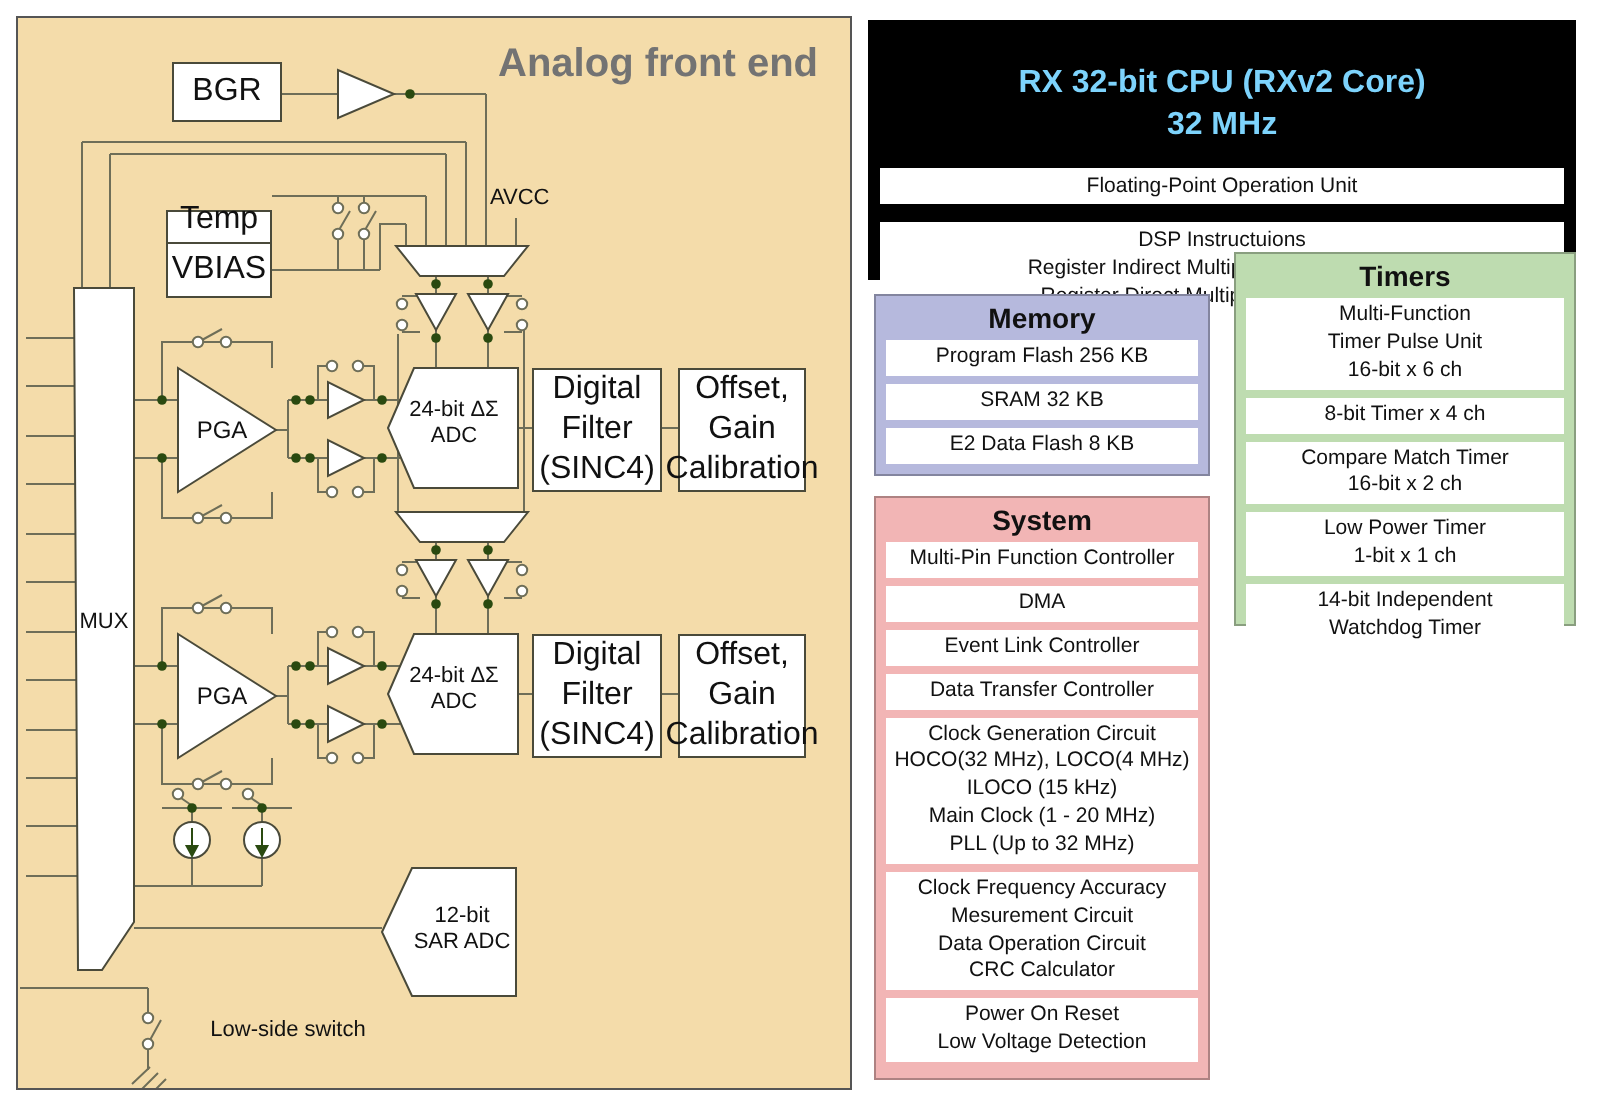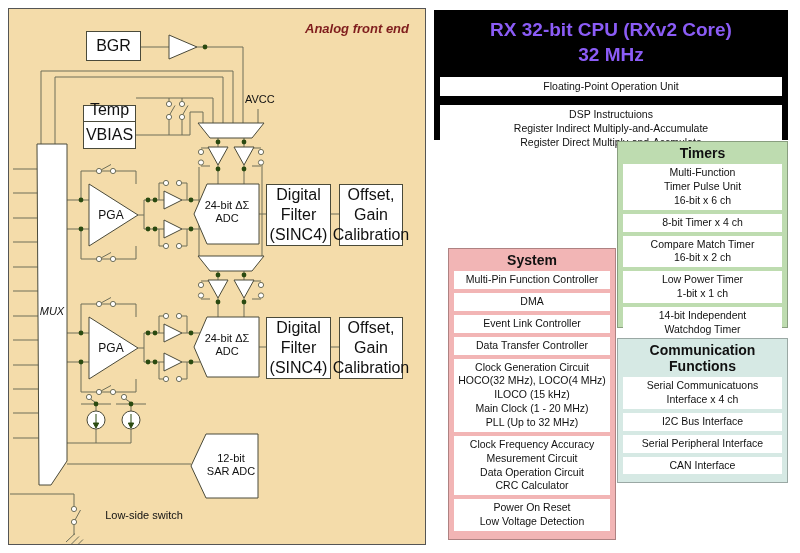"Analog front end" #afe-title { color: #7f1d1d -> #737373; font-size: 13px -> 20px; font-style: italic -> none }
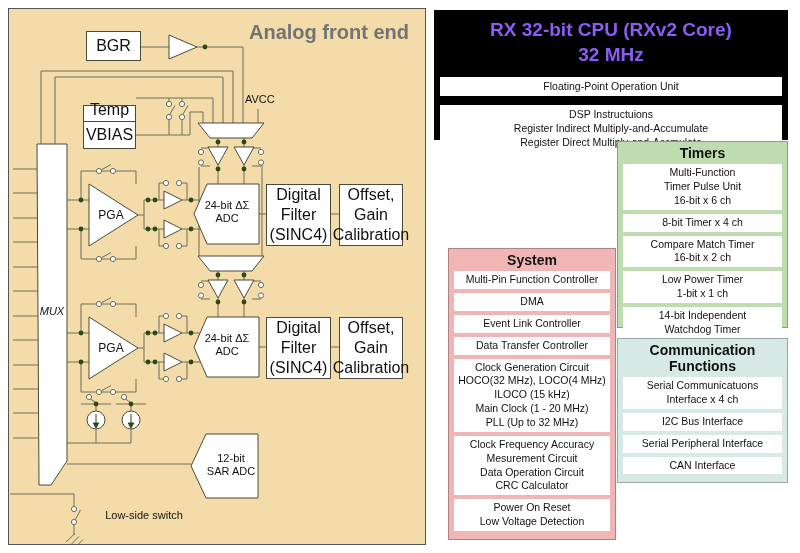"RX 32-bit CPU (RXv2 Core)" #cpu-title { color: #8b5cf6 -> #7dd3fc; font-size: 19px -> 16px; padding-top: 8px -> 22px }
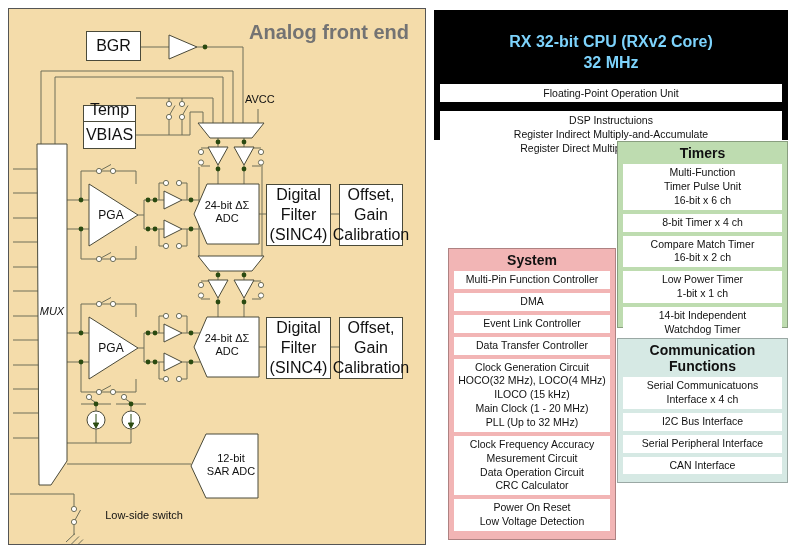"Timers" div.block { top: 141px -> 126px }
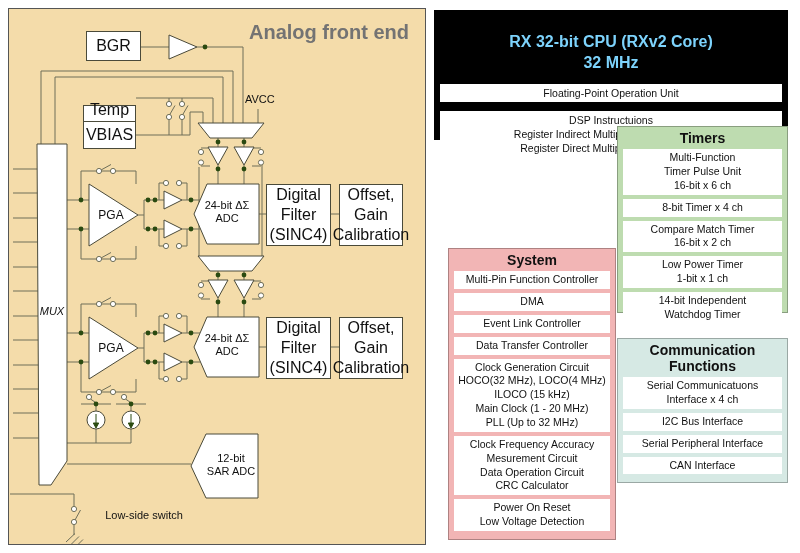"Memory" div.block { html: none -> <div> <div>Memory</div> <div>Program Flash 256 KB</div> <div>SRAM 32 KB</div> <div>E2 Data Flash 8 KB</div> </div> }
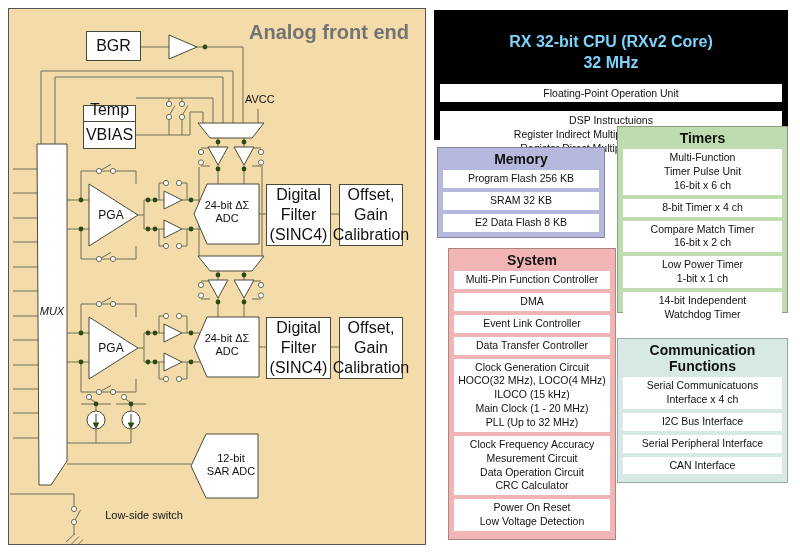"System" div.block { left: 448px -> 437px }
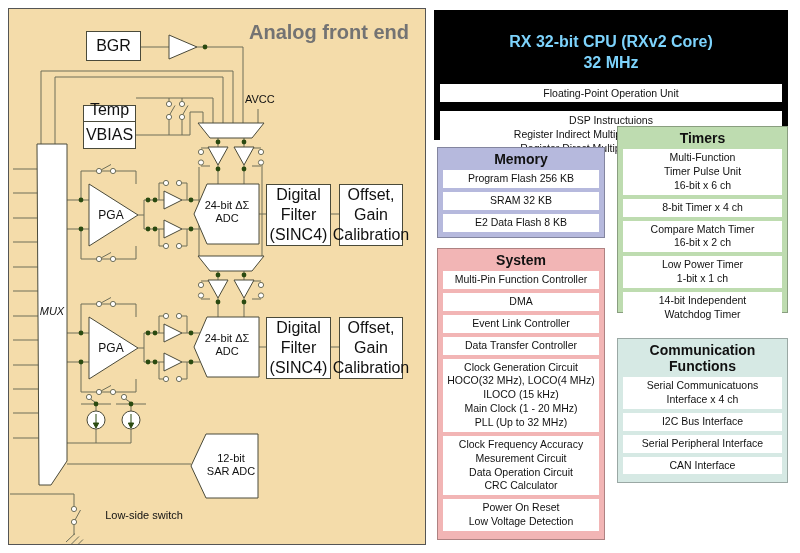"MUX" div.afe-label { font-style: italic -> none }
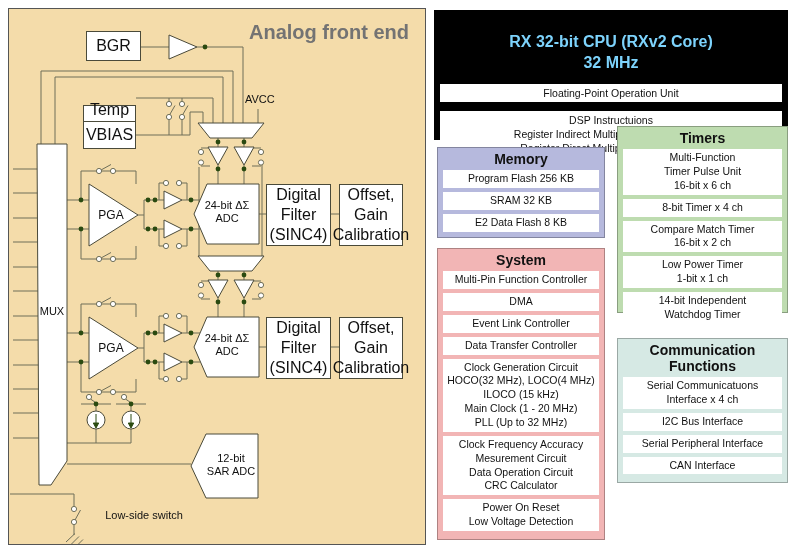"Communication" div.block { html: <div> <div>Communication Functions</div> <div>Serial Communicatuons Interface x 4 ch</div> <div>I2C Bus Interface</div> <div>Serial Peripheral Interface</div> <div>CAN Interface</div> </div> -> none }
